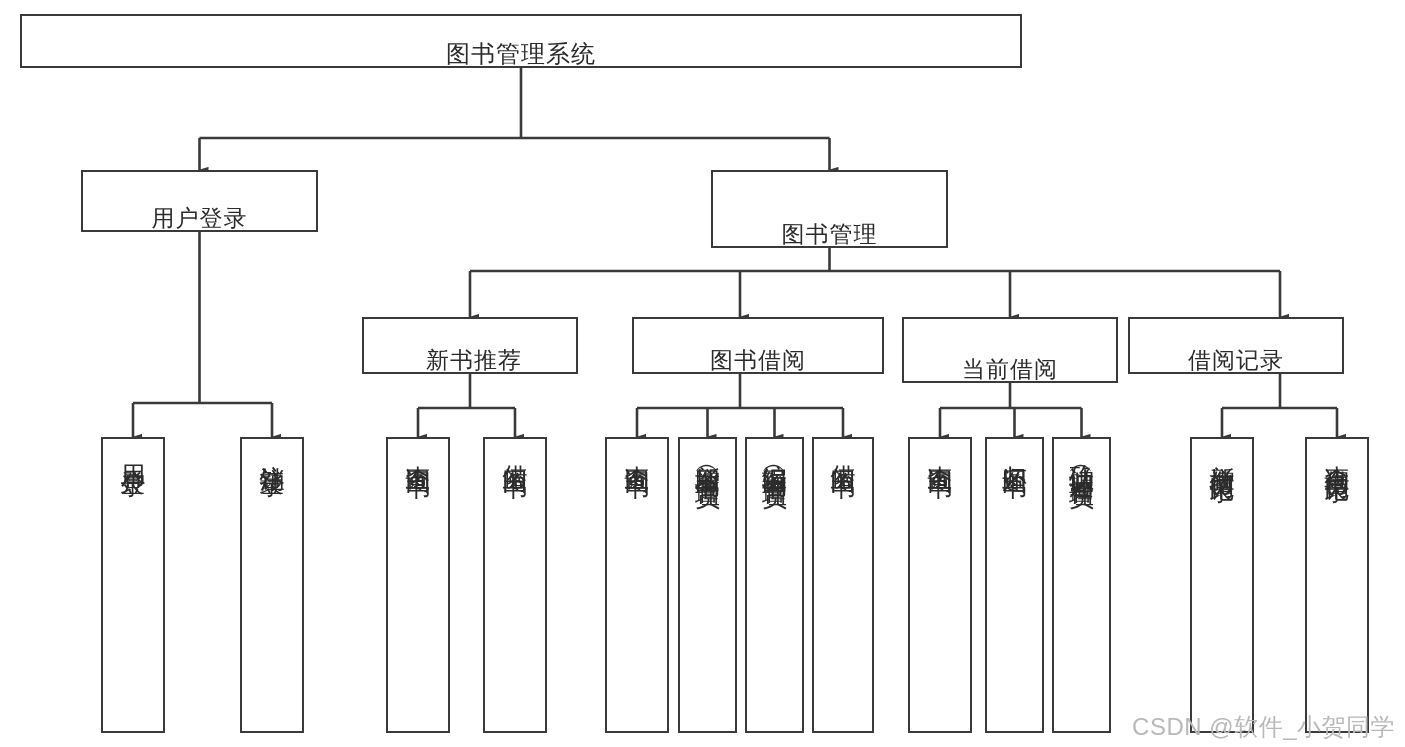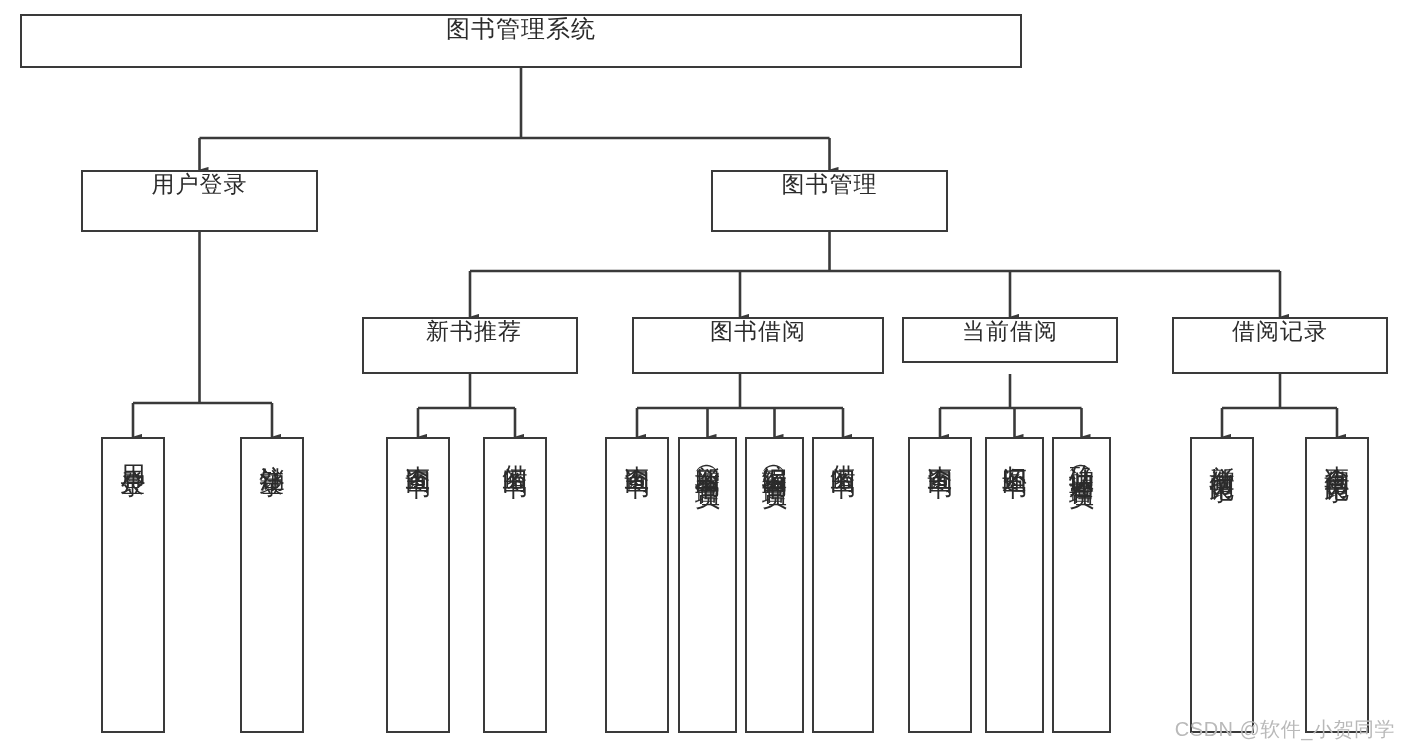"图书管理系统" .node-box { align-items: flex-start -> flex-end }
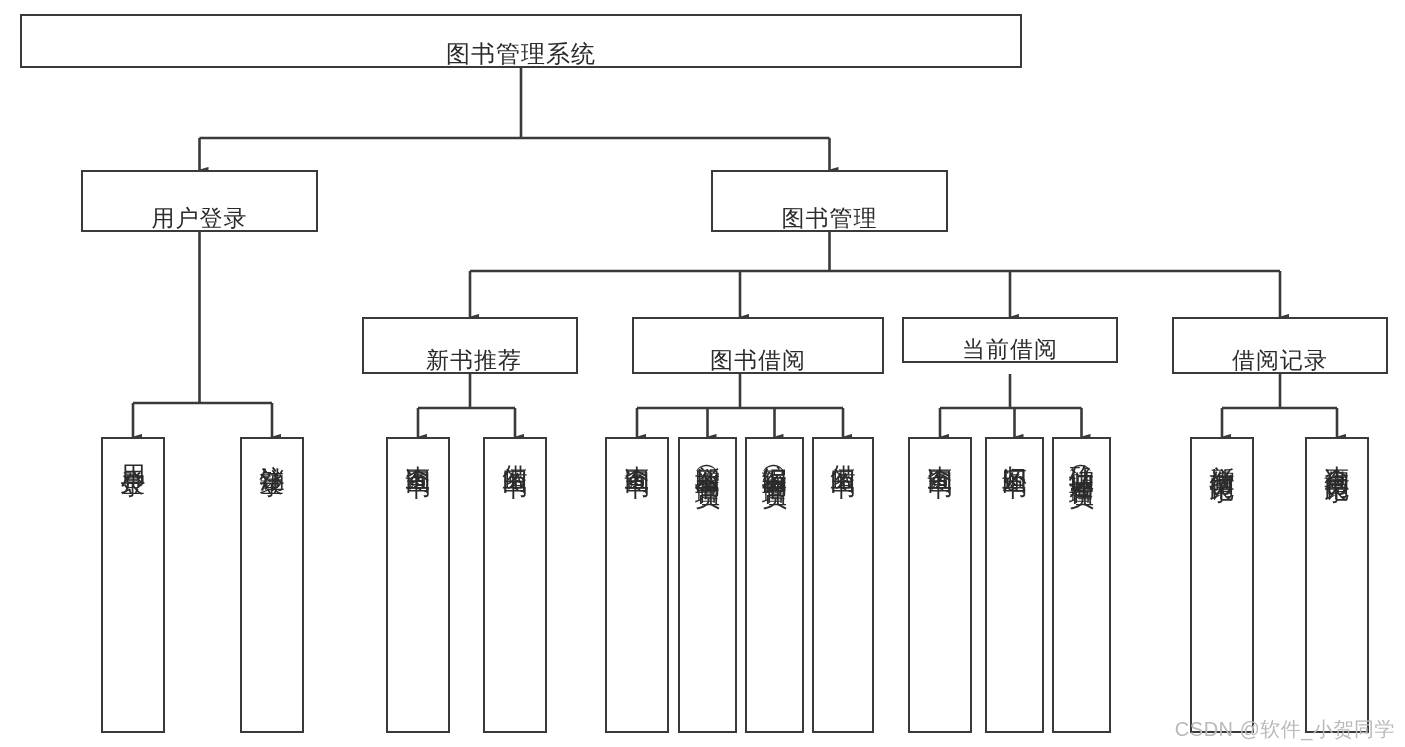"图书管理" div.node-box { height: 62px -> 78px }
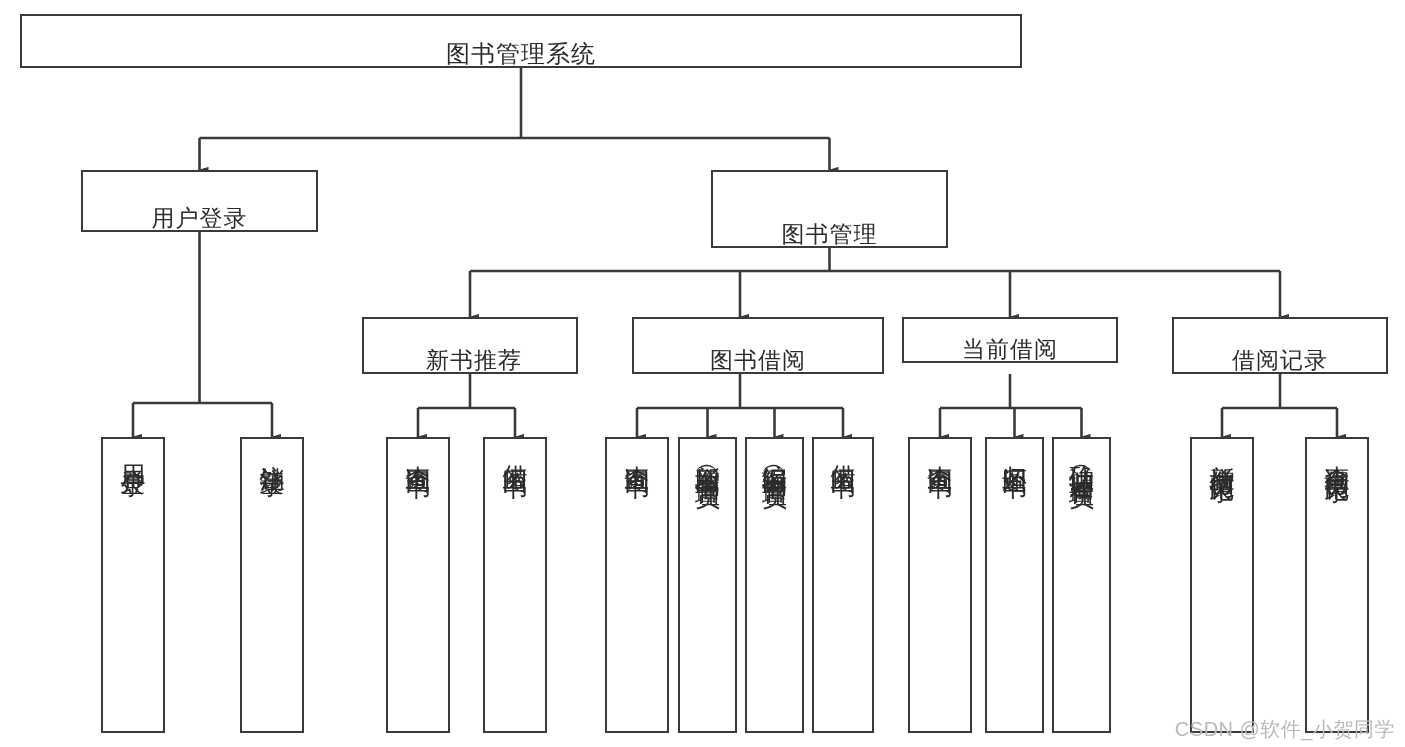"当前借阅" div.node-box { height: 46px -> 66px }
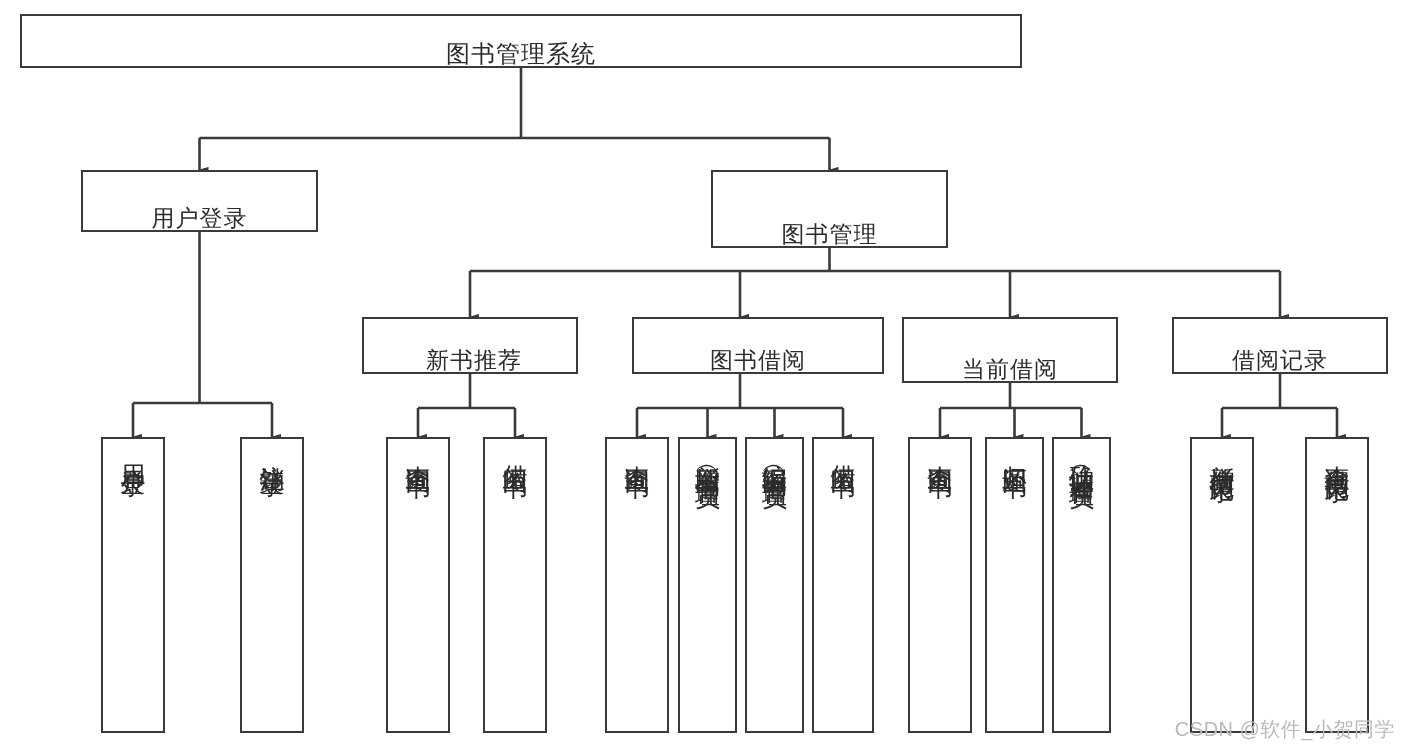"借阅记录" div.node-box { left: 1172px -> 1128px }
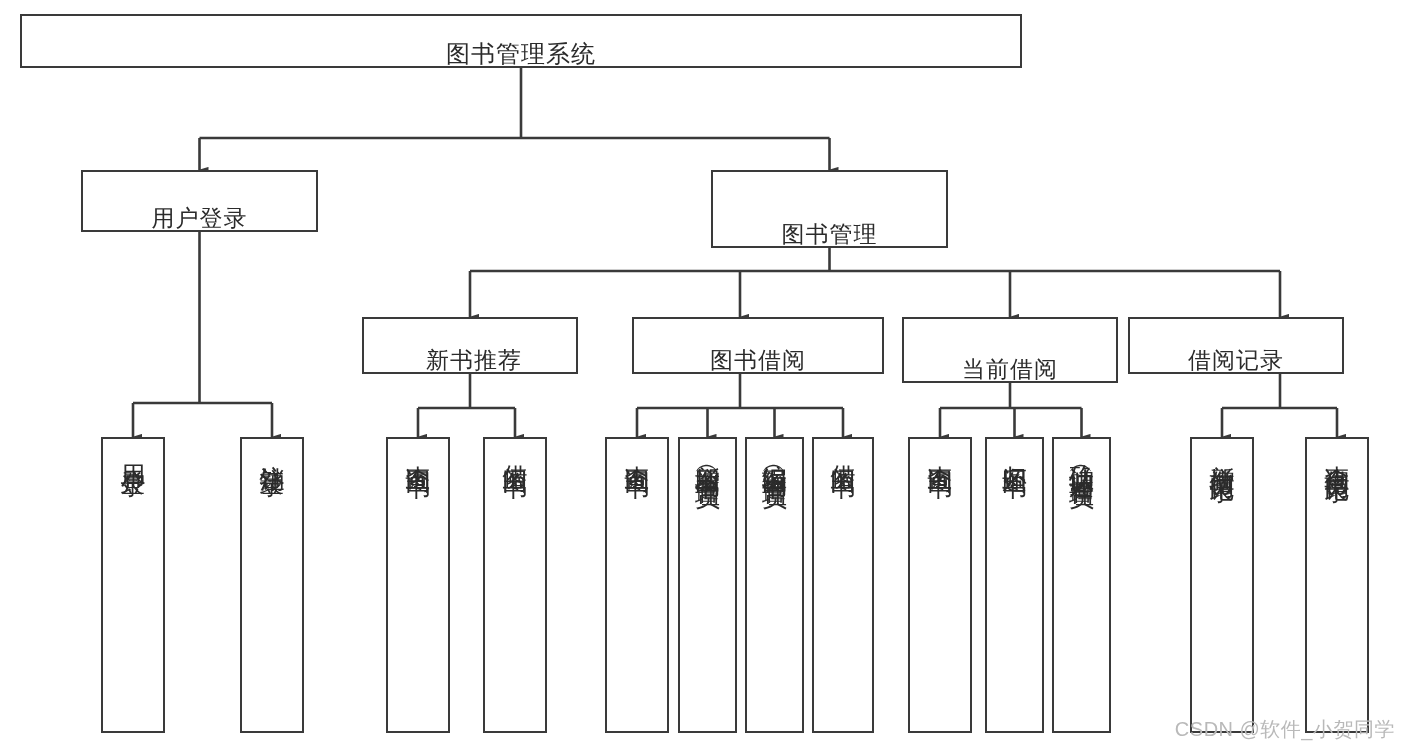"CSDN @软件_小贺同学" #watermark { font-size: 20px -> 24px }
